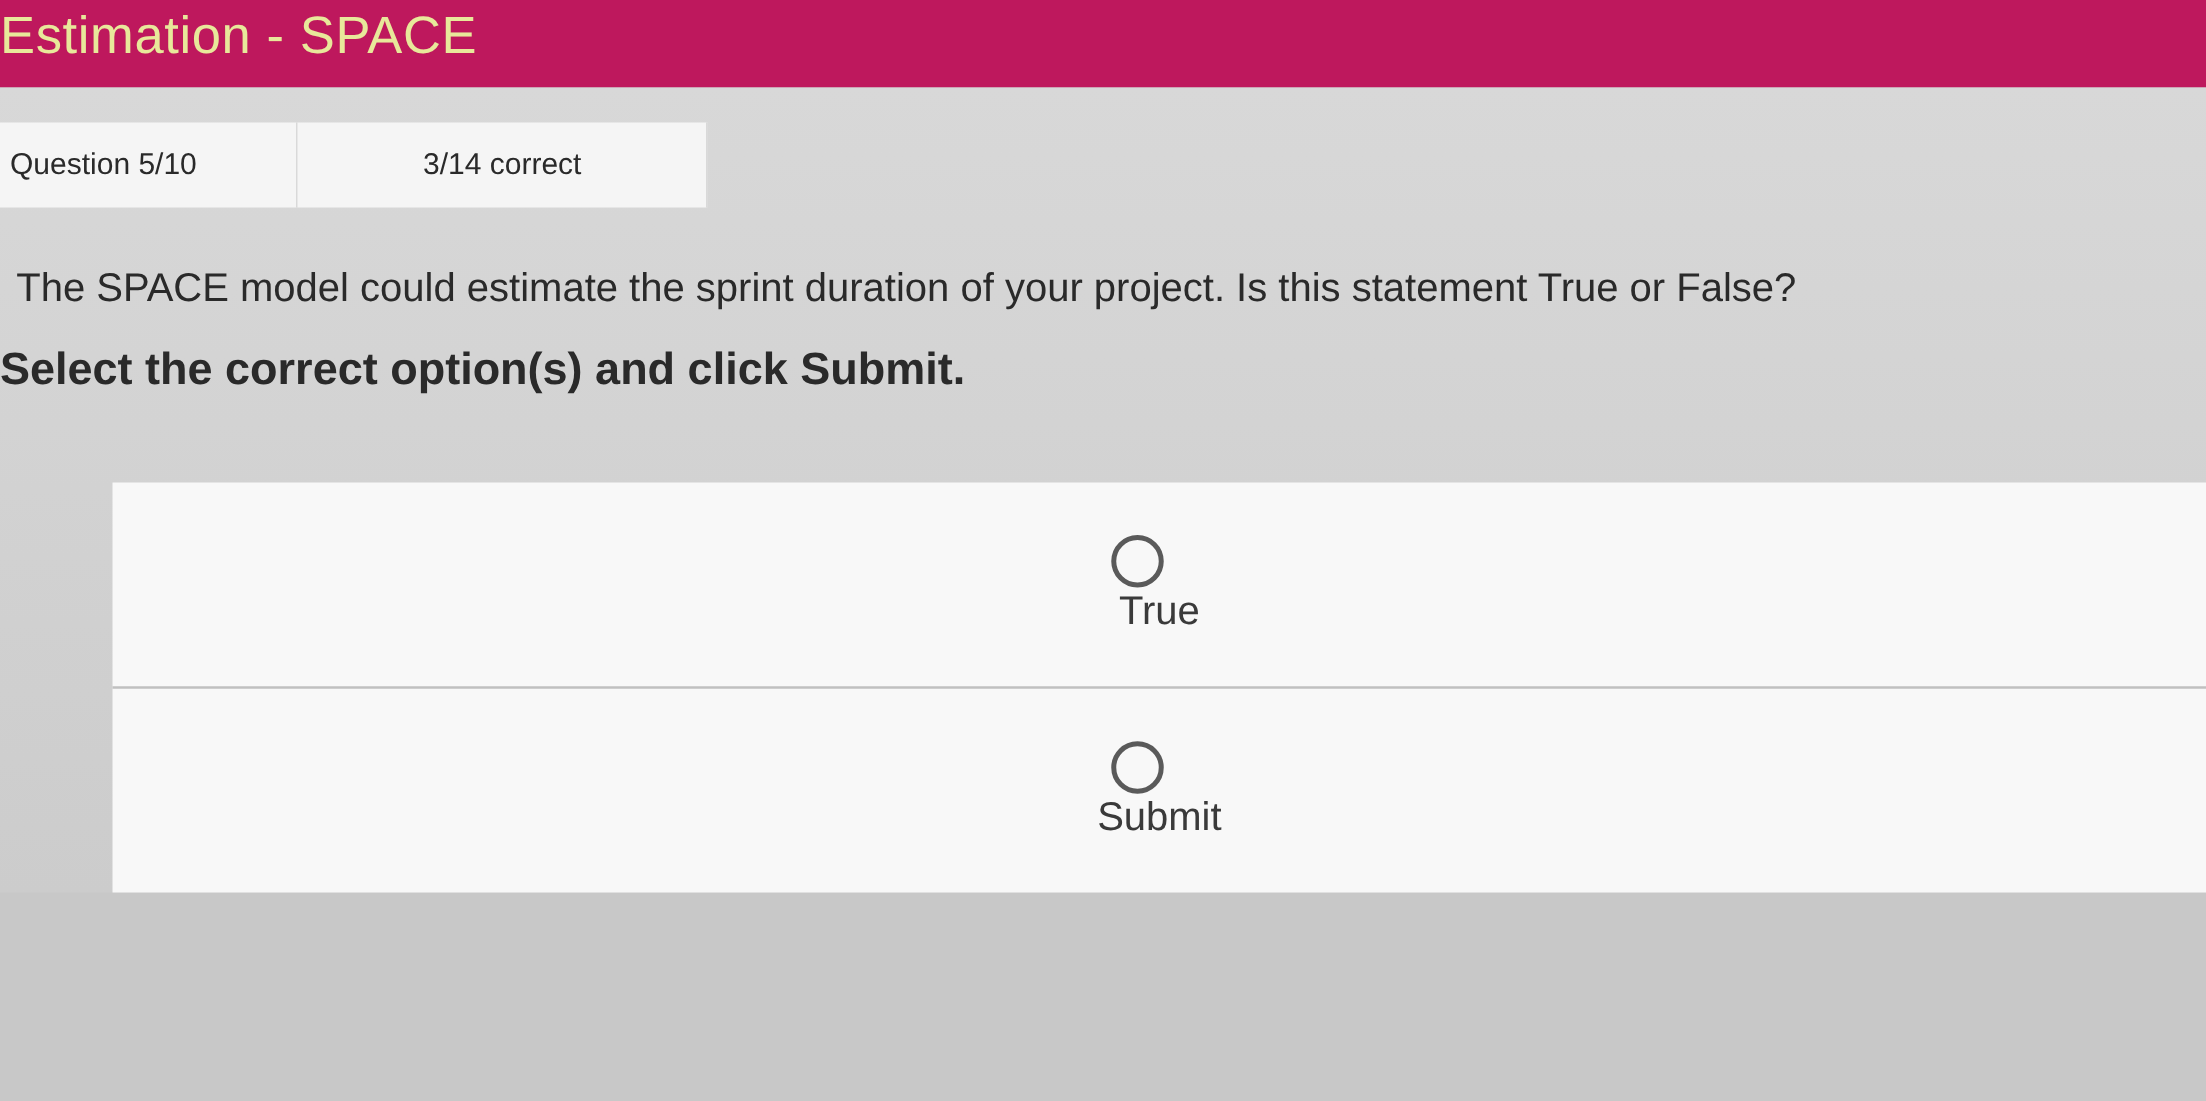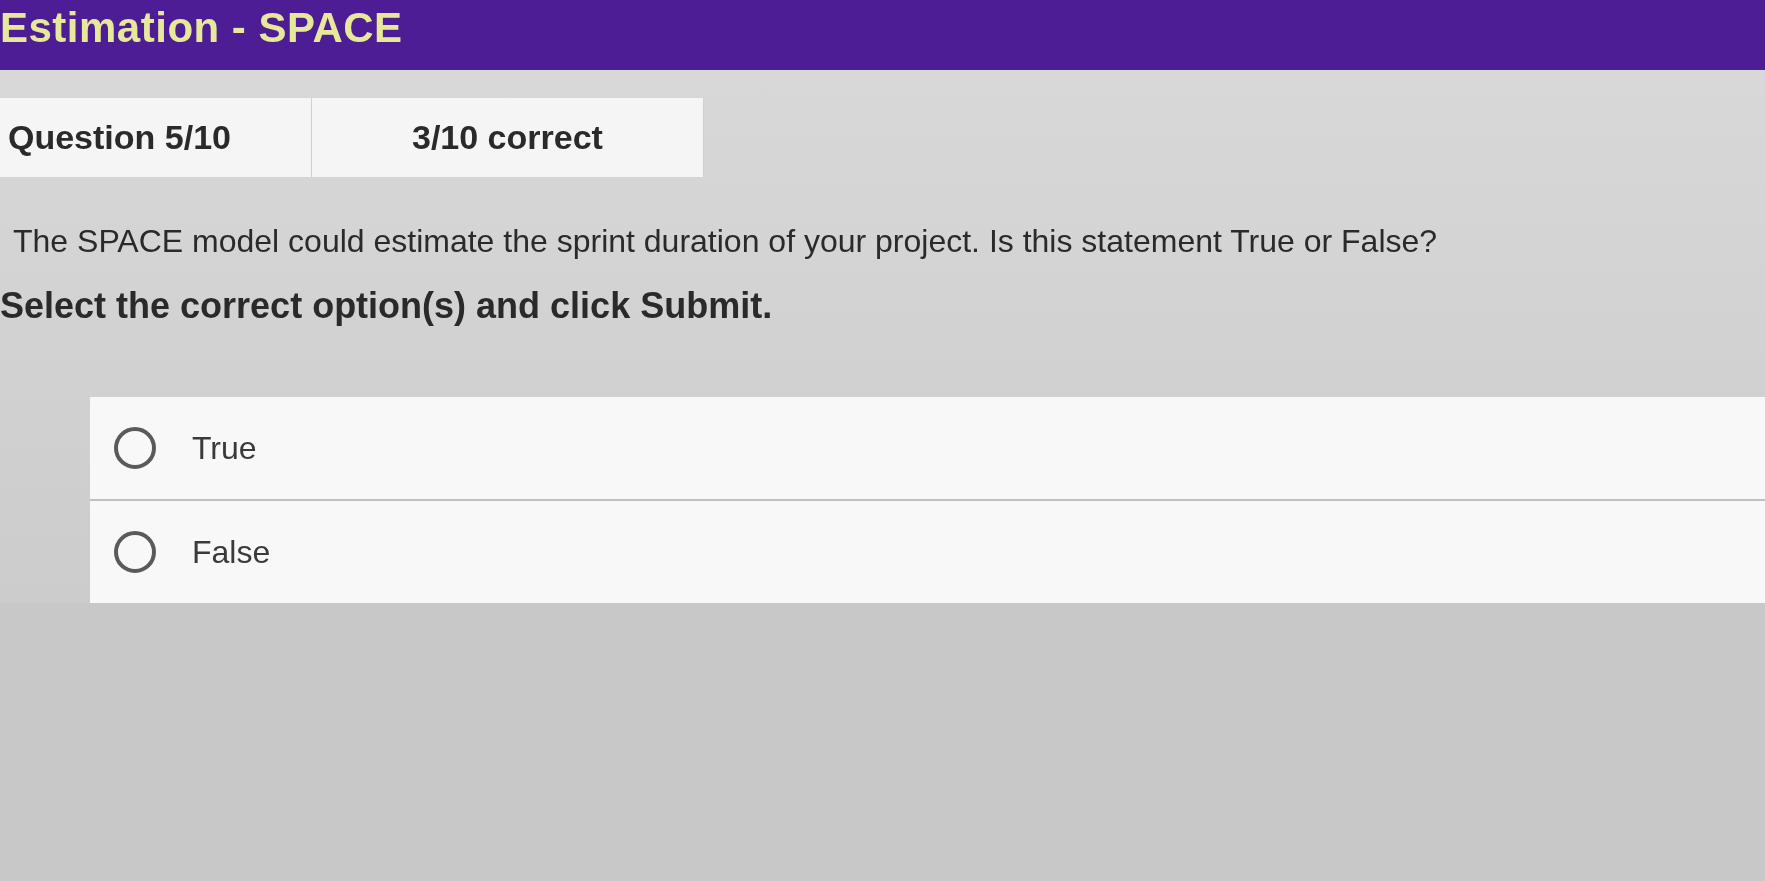"Estimation - SPACE" .header { background: #4c1d95 -> #be185d; font-weight: 700 -> 400 }
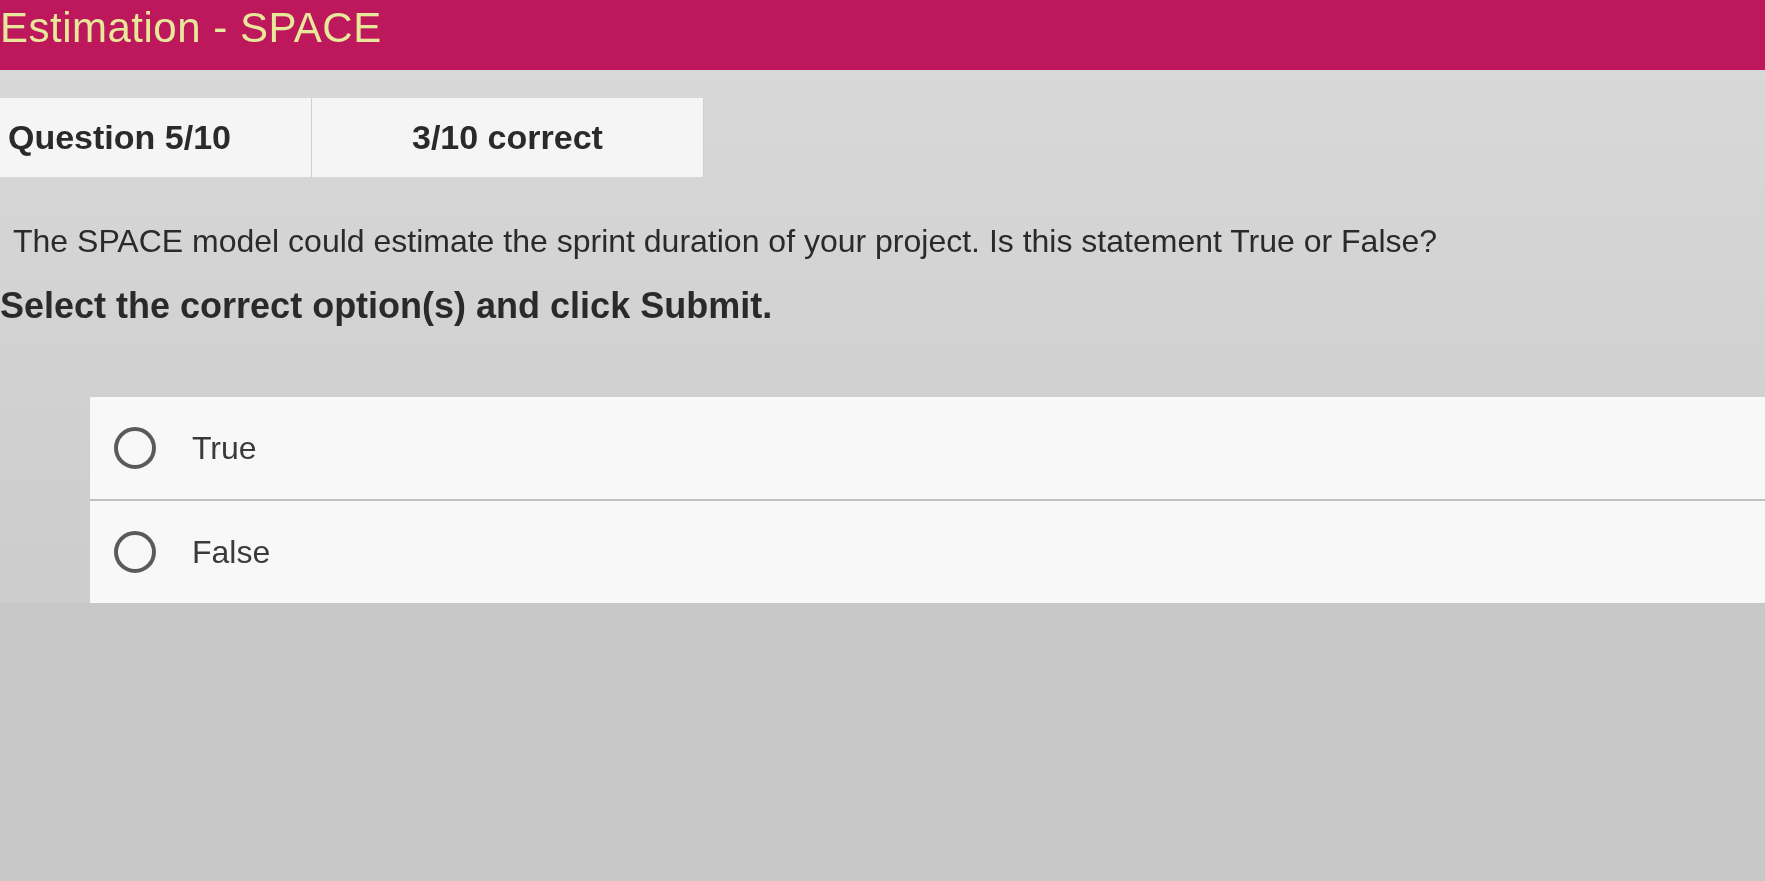"Question 5/10" .info-box { font-size: 34px -> 24px; font-weight: 700 -> 400 }
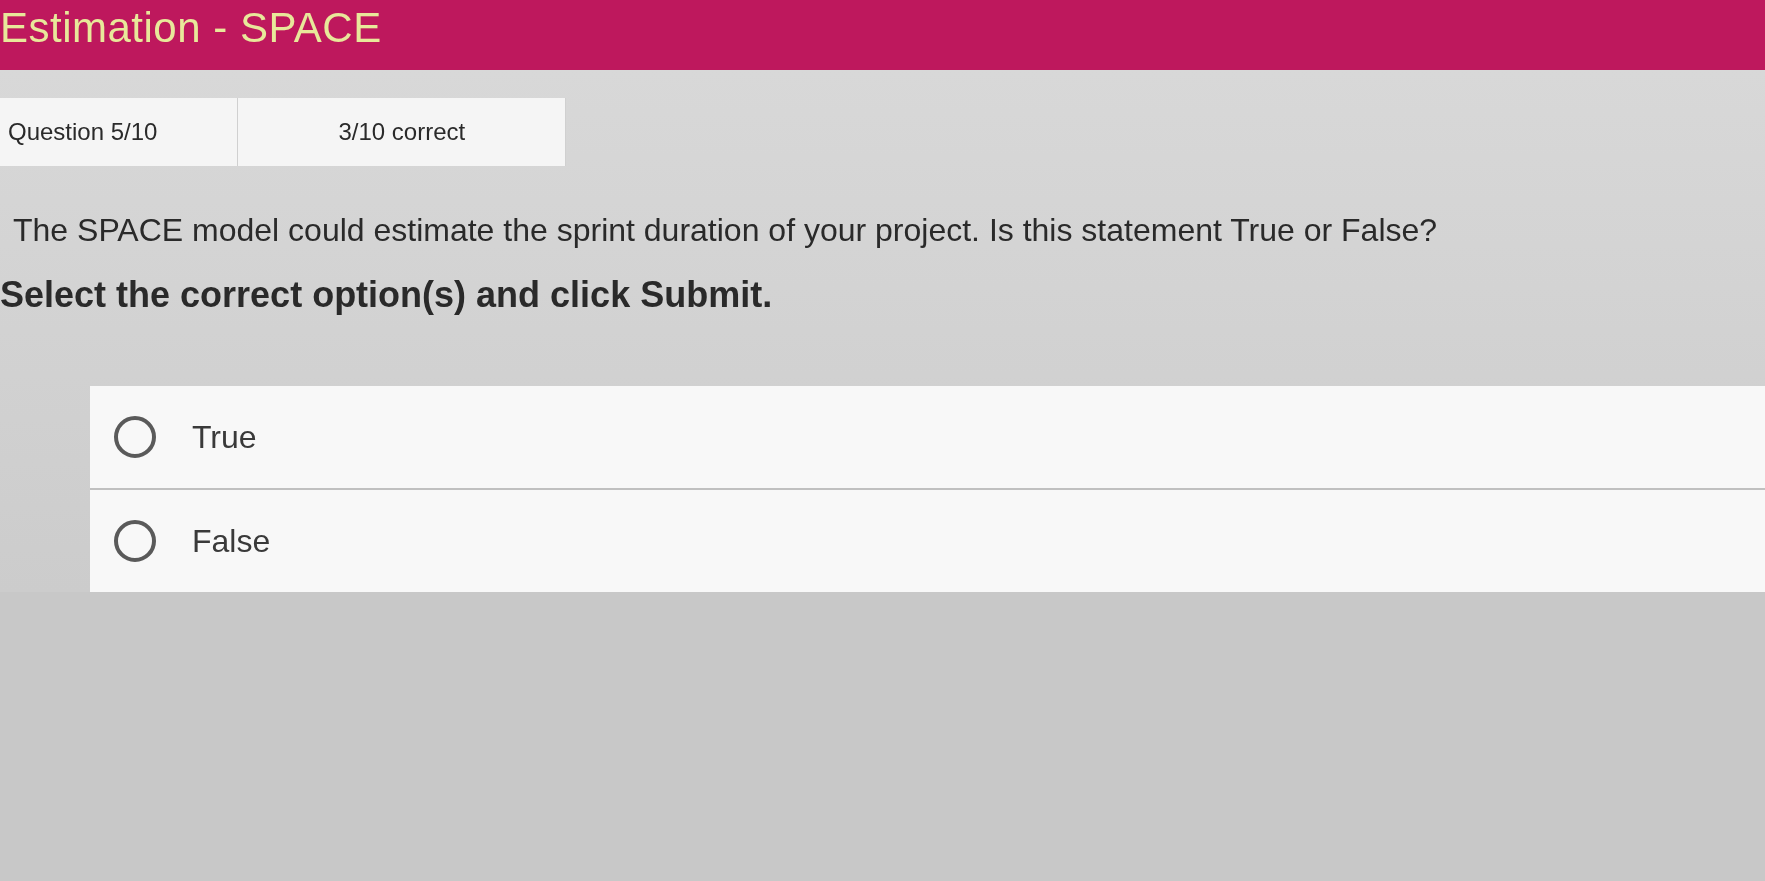"3/10 correct" div.info-box { text: 3/10 -> 3/14 }
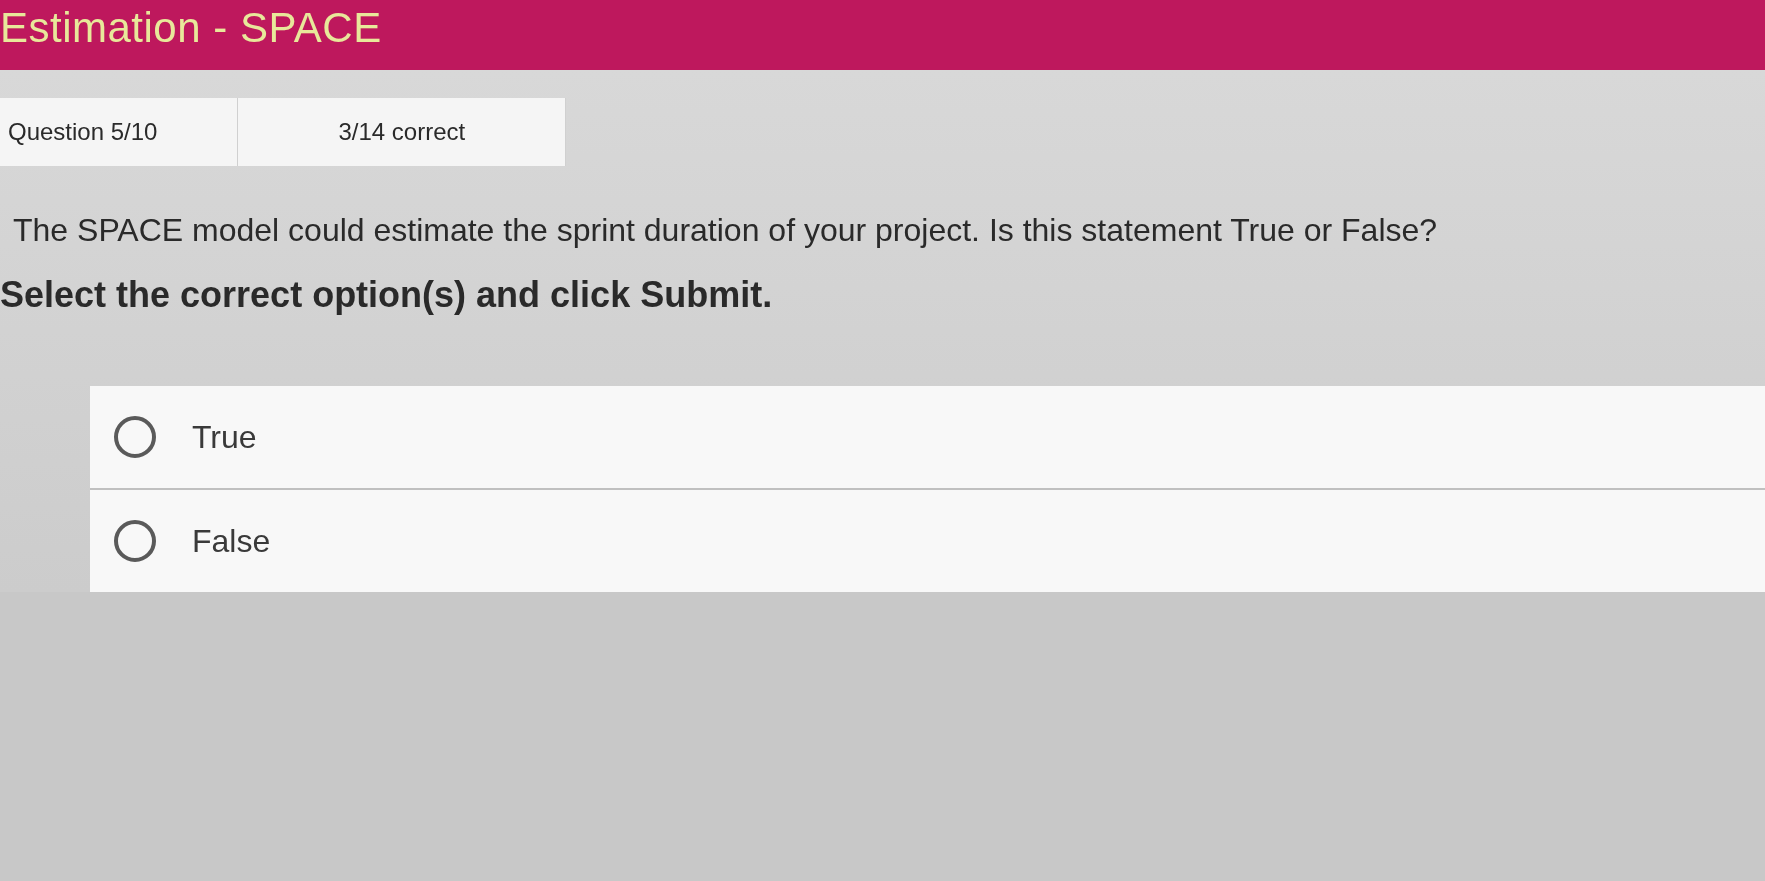"True" .option-row { flex-direction: none -> column; padding: 30px 24px -> 42px 24px }
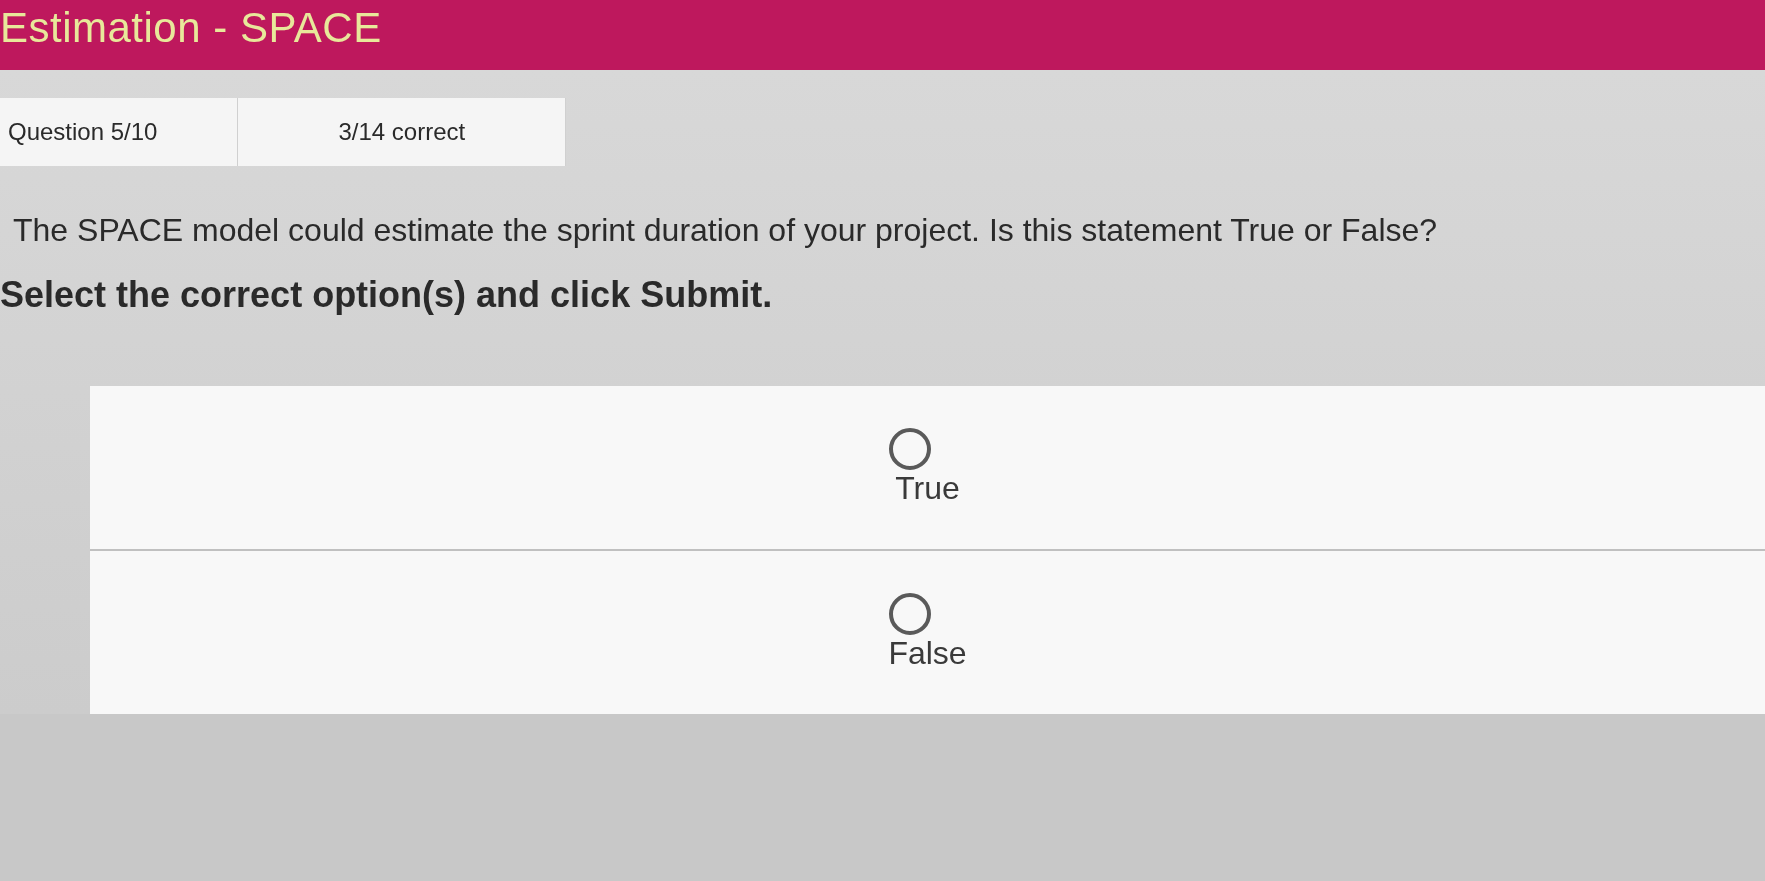"False" span.option-label { text: False -> Submit }
